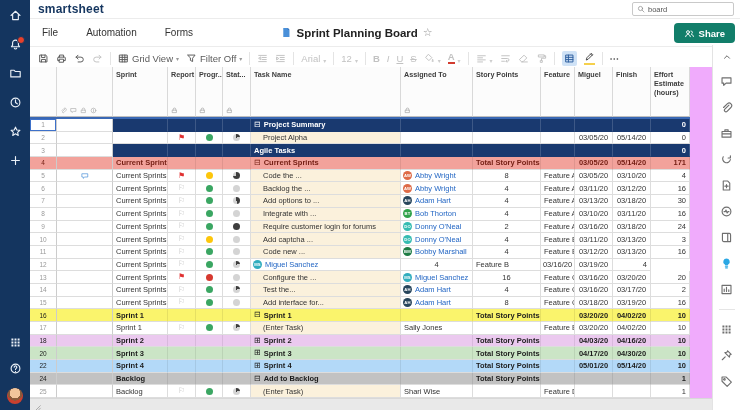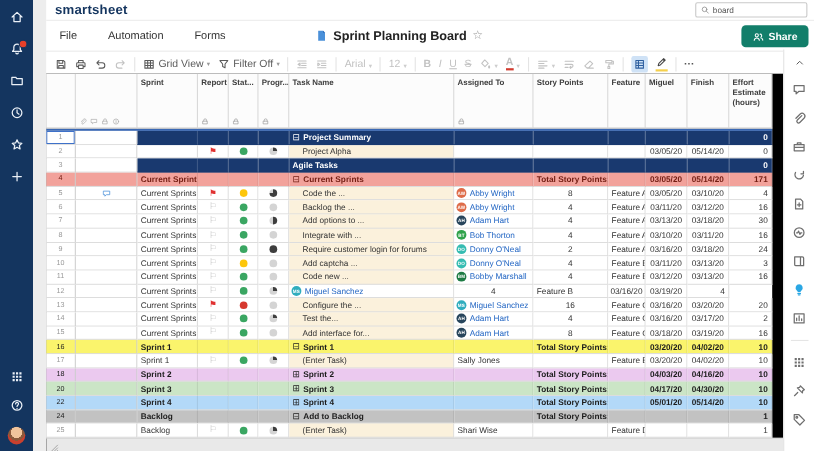"smartsheet" .main { margin-left: 12px -> none }
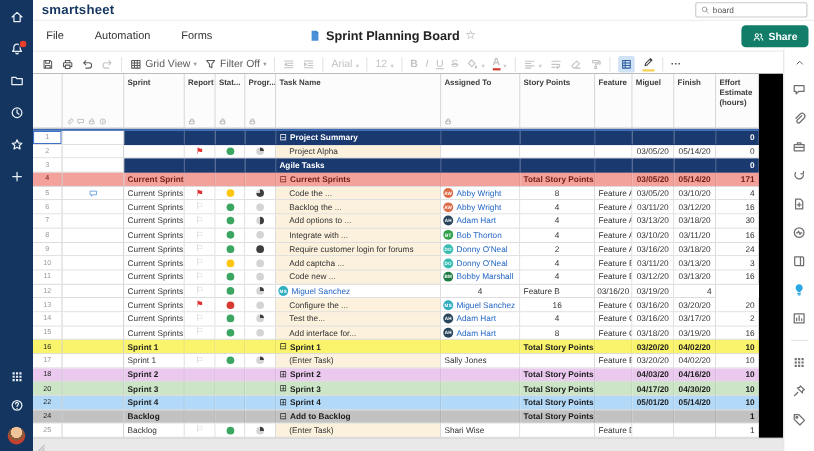"Sprint" .content { background: #000000 -> #f0abfc }
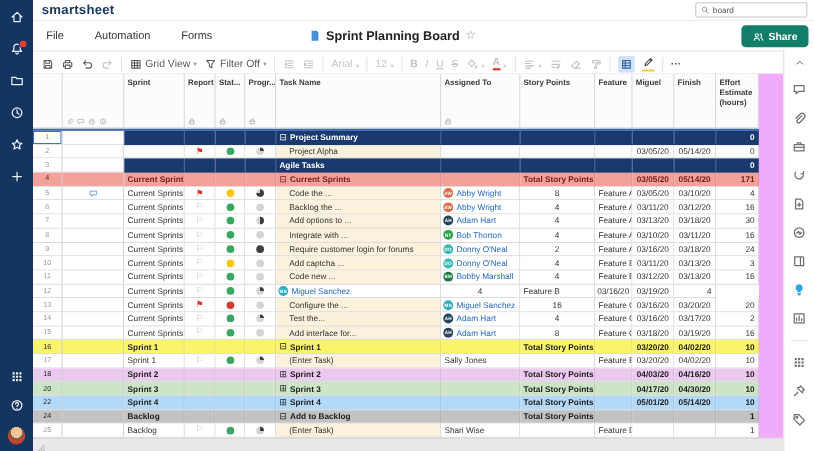"Stat..." div.h { order: before "Progr..." -> after "Progr..." }
